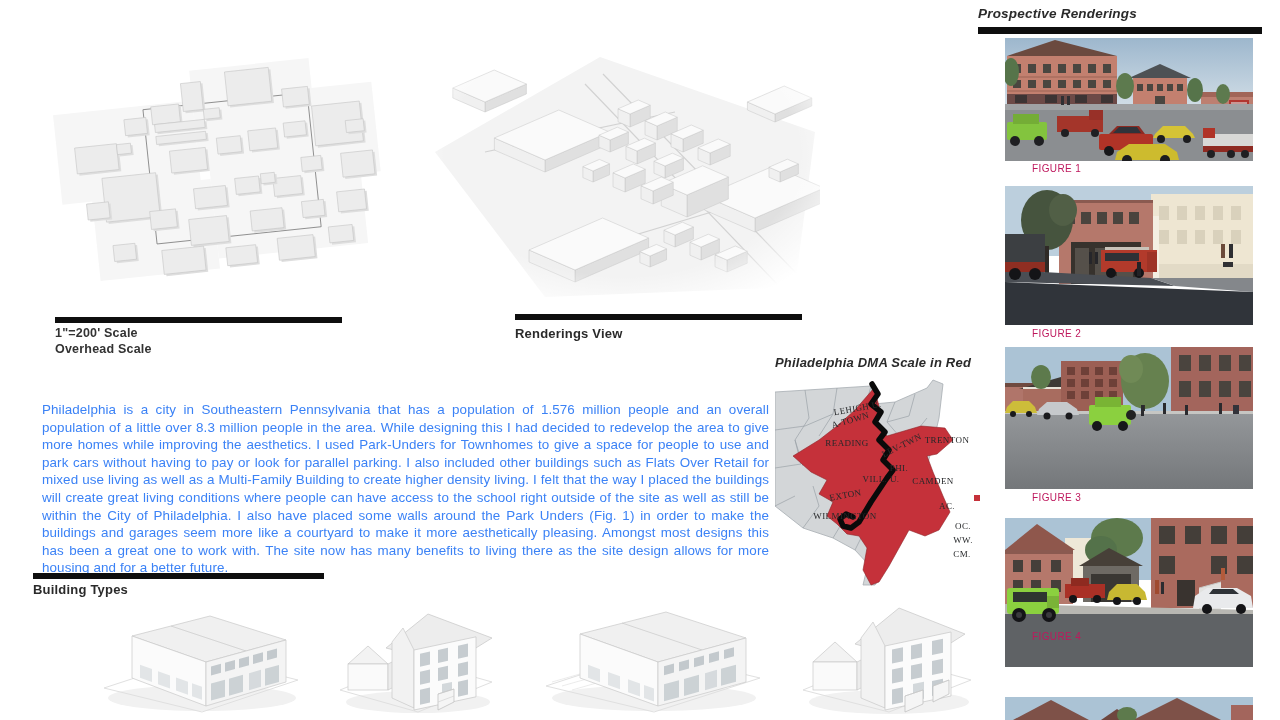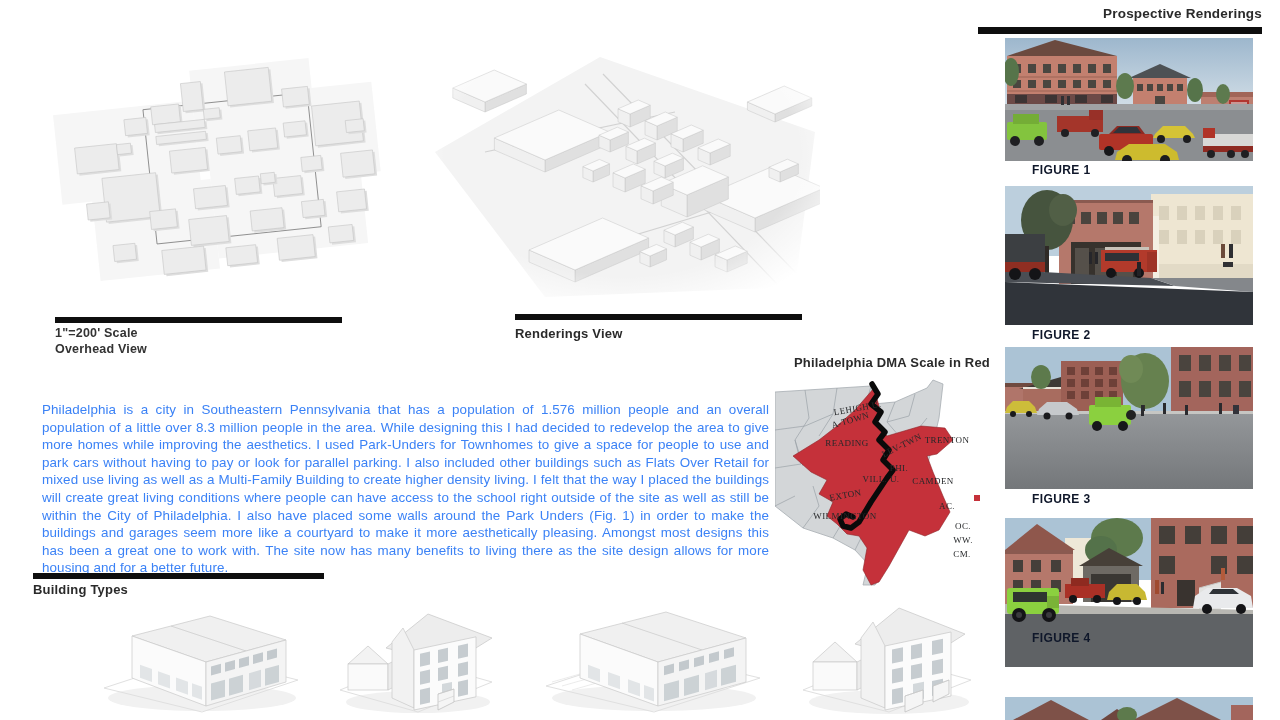"Prospective Renderings" .center { font-style: none -> italic; text-align: right -> left }
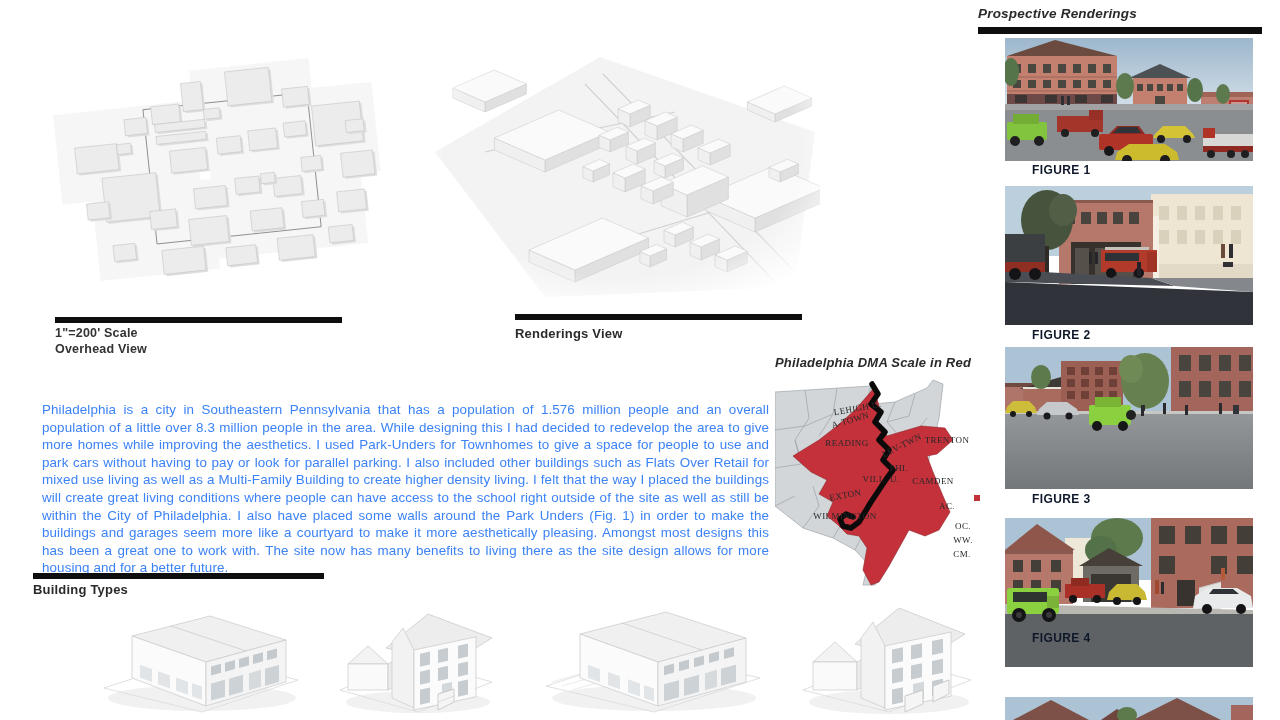"FIGURE 1" .fig-label { color: #0f172a -> #be185d; font-size: 12px -> 10px; font-weight: bold -> normal }
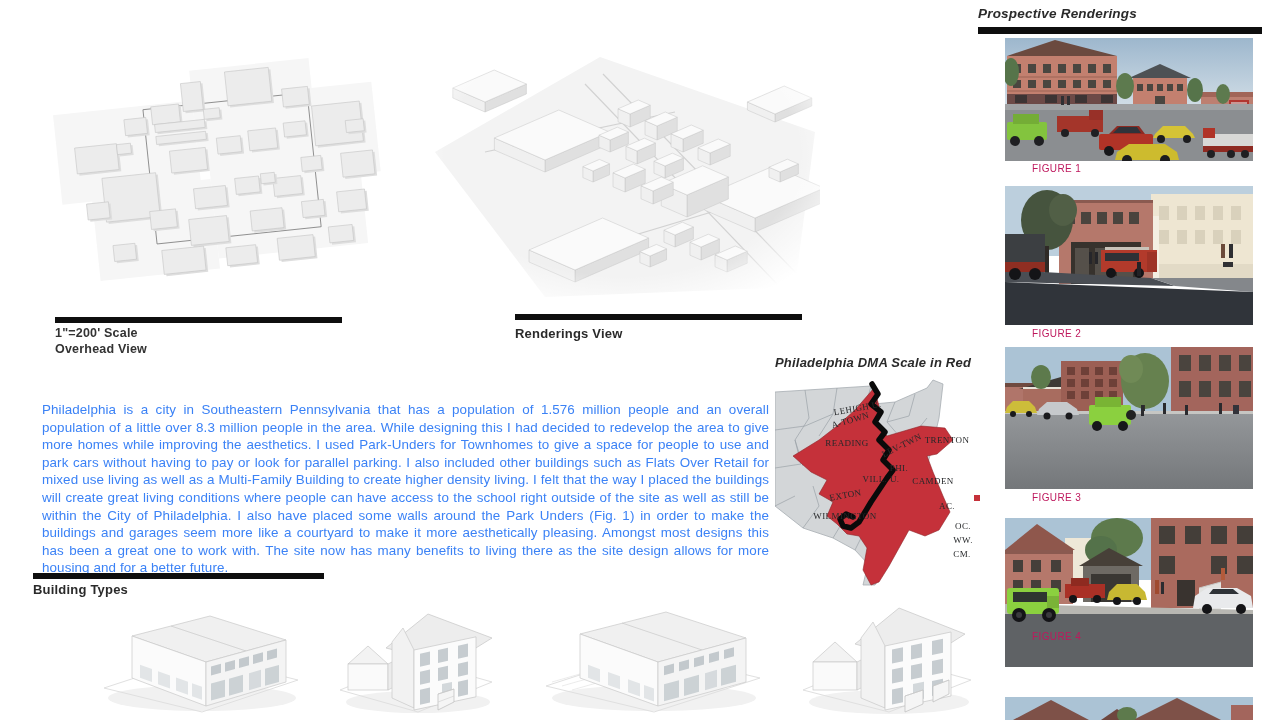"Overhead View" div { text: View -> Scale }
